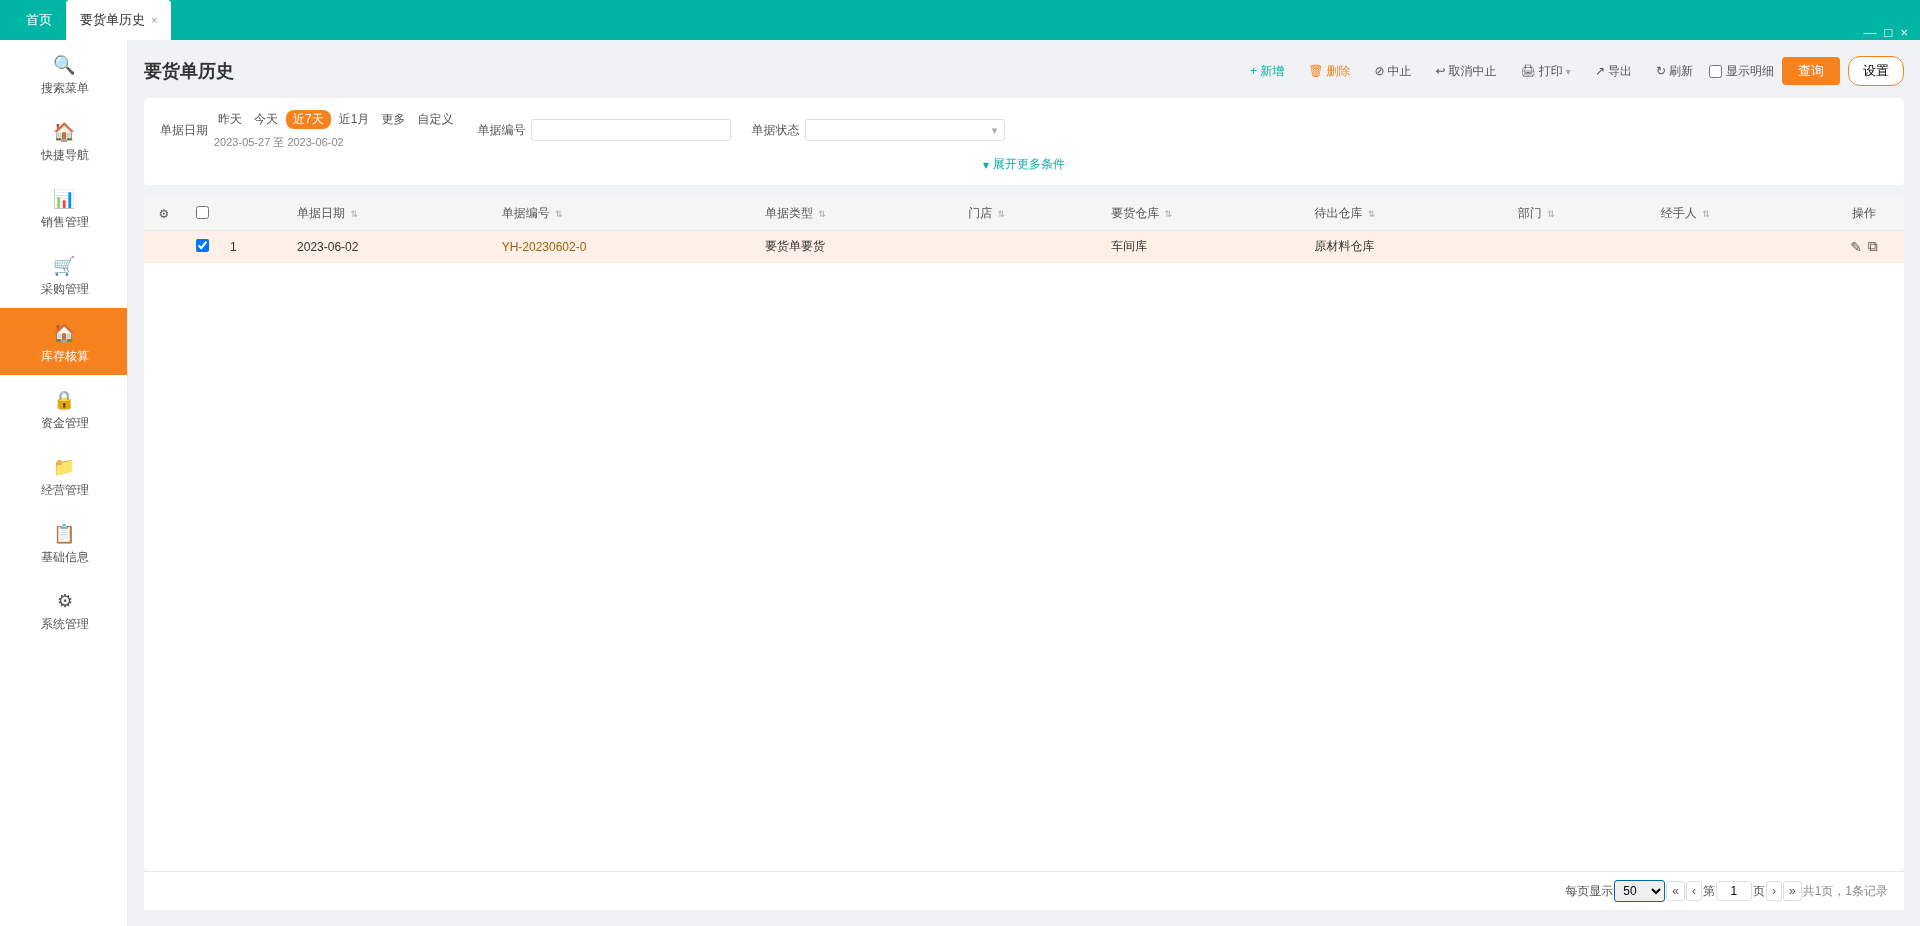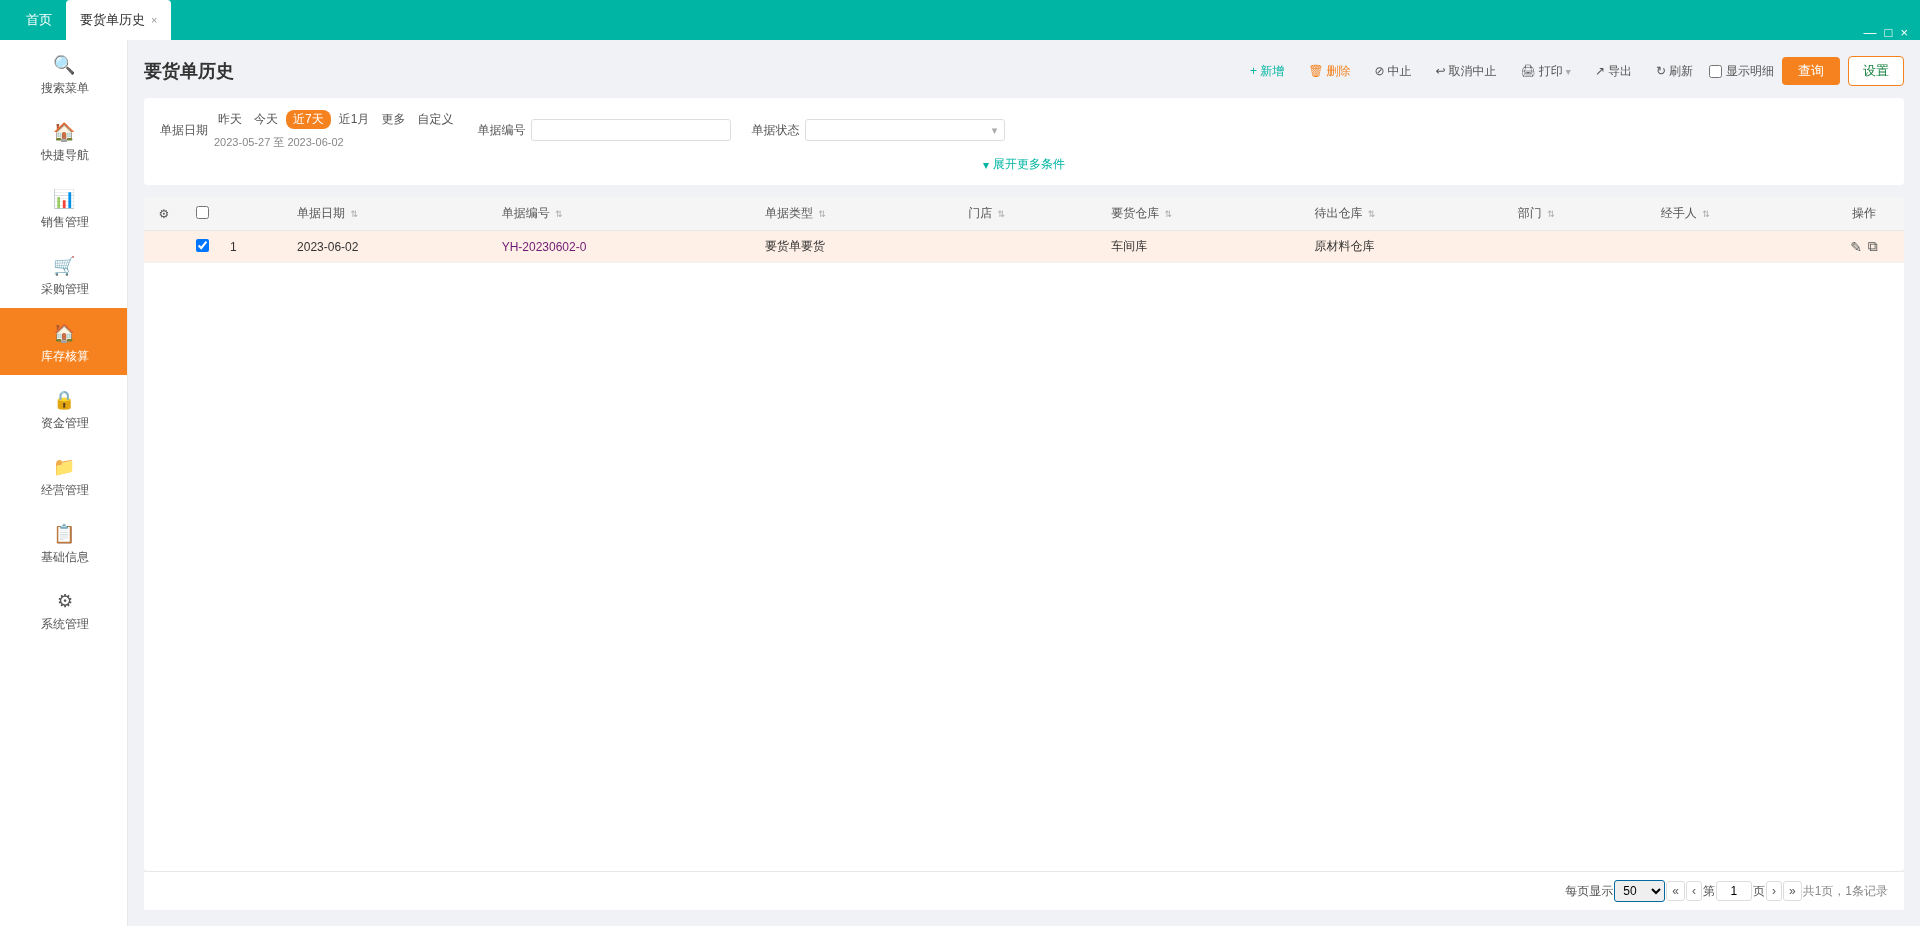"设置" .toolbar-btn.setting-btn { border-radius: 4px -> 12px; color: #15803d -> #000000 }
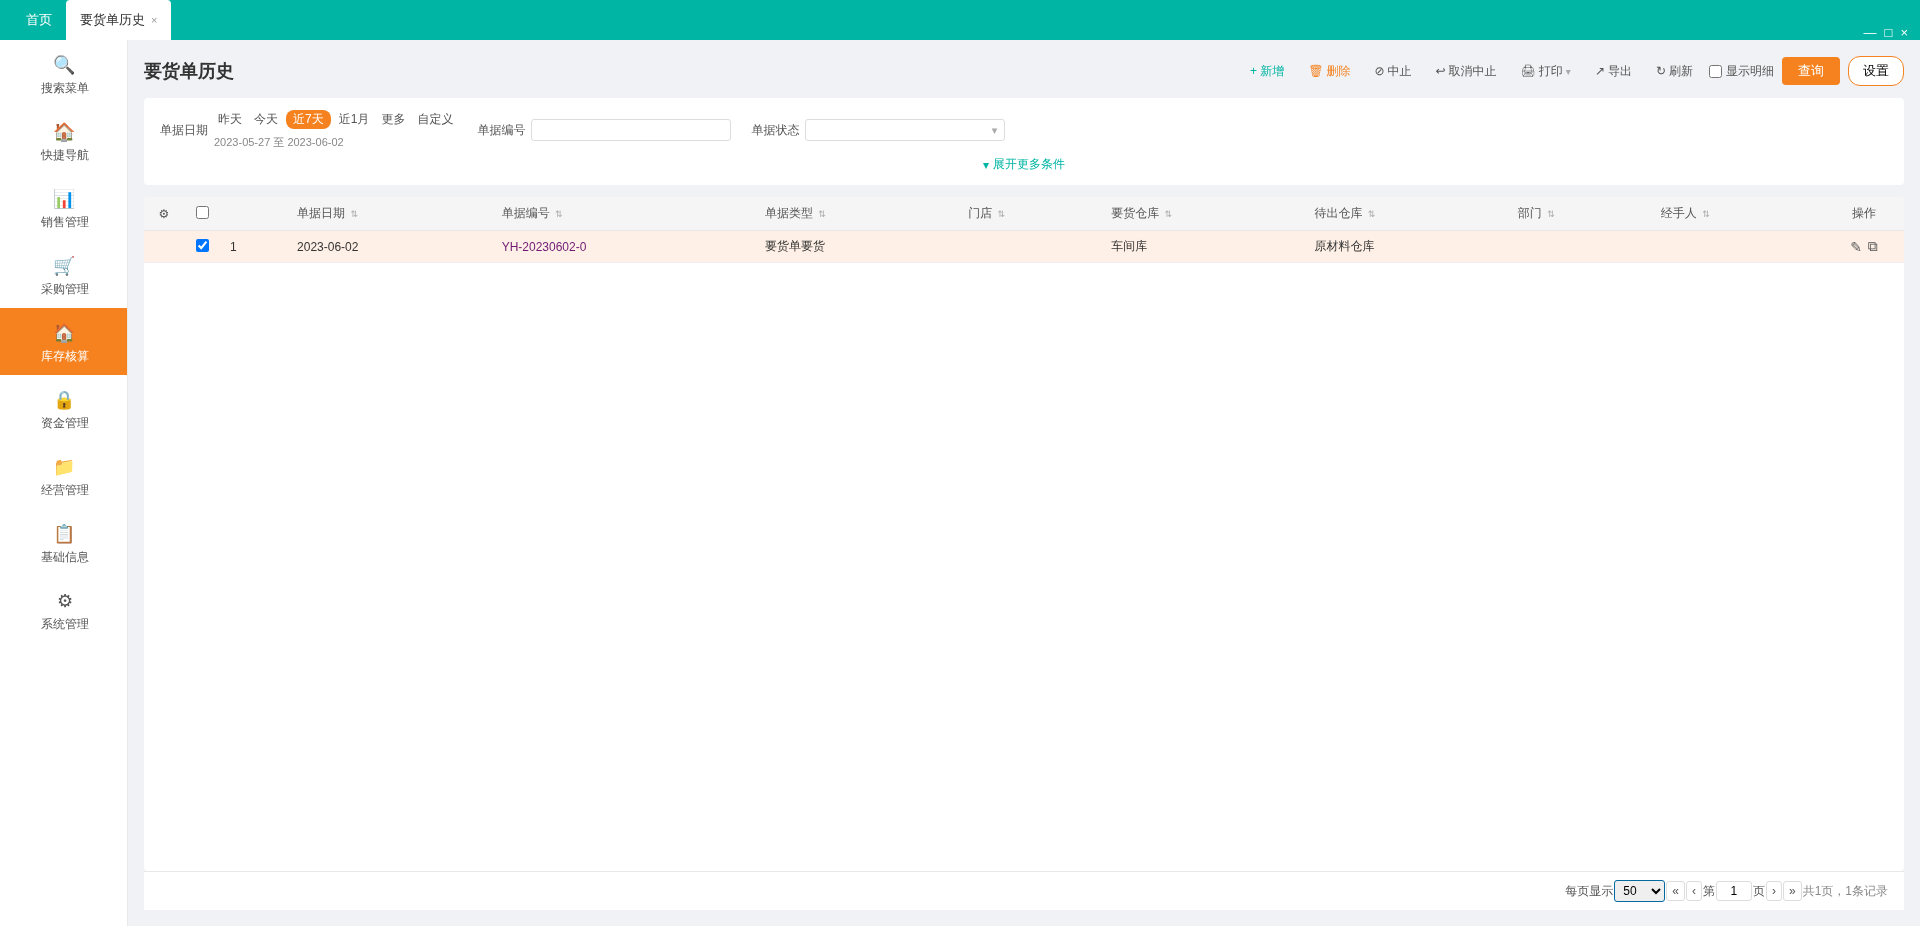"YH-20230602-0" .link-text { color: #701a75 -> #a16207 }
